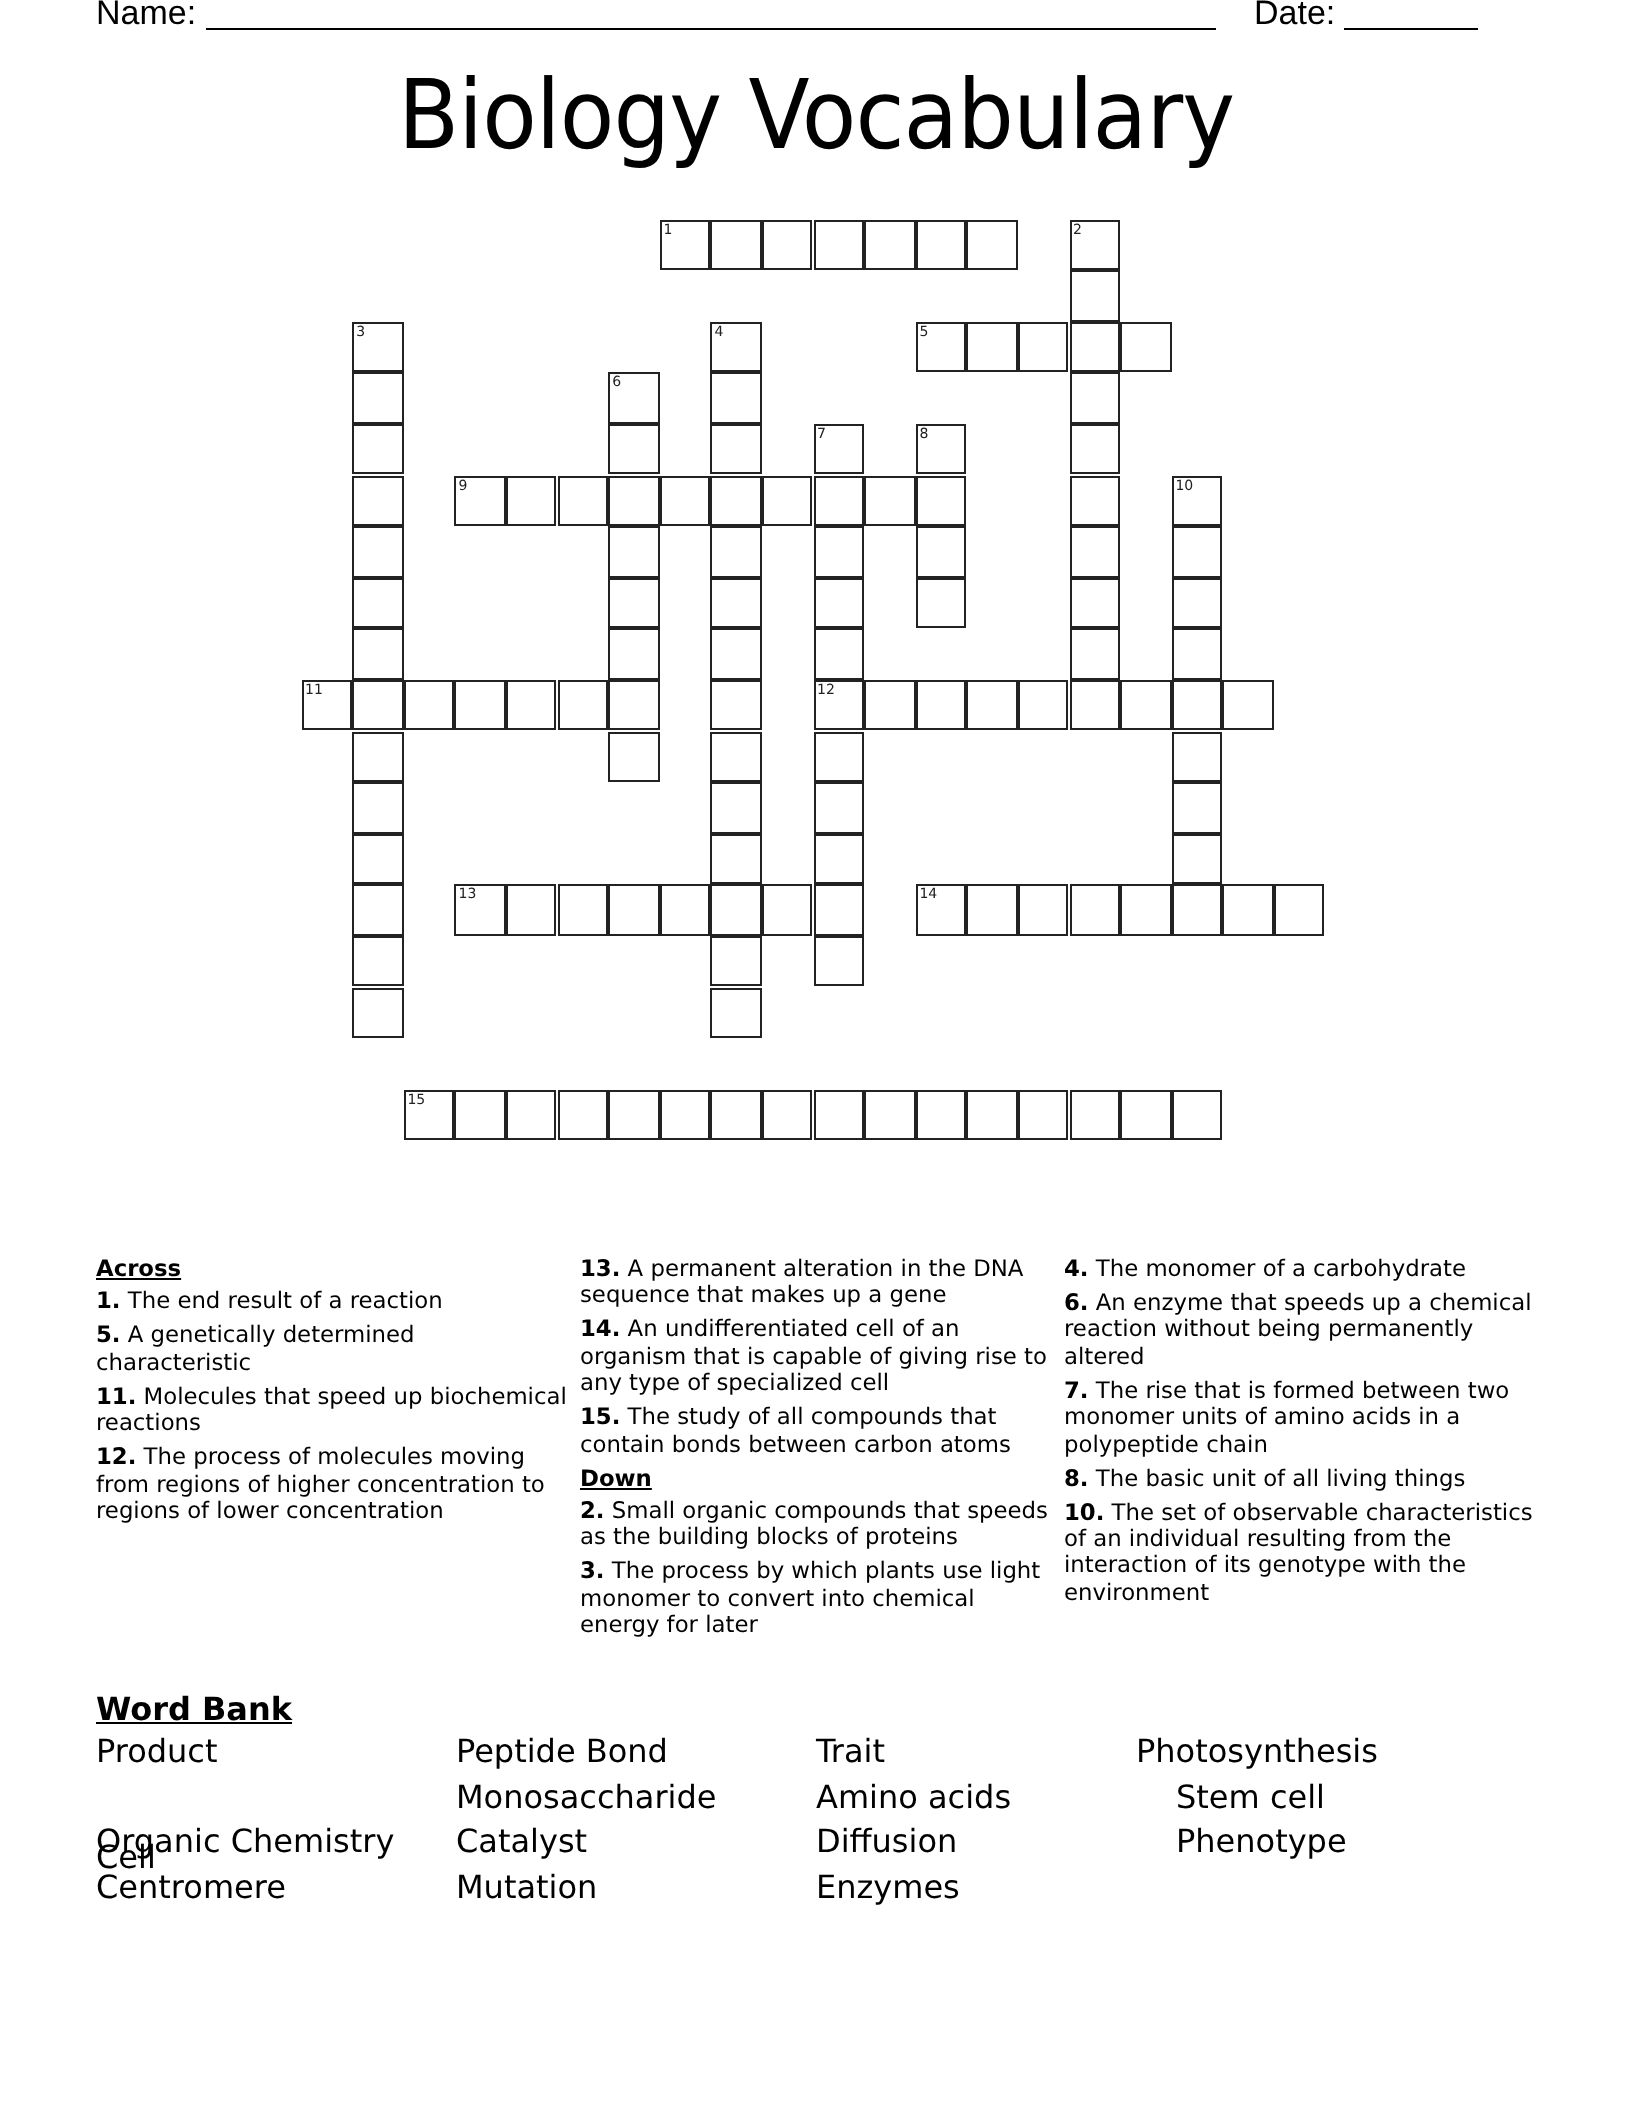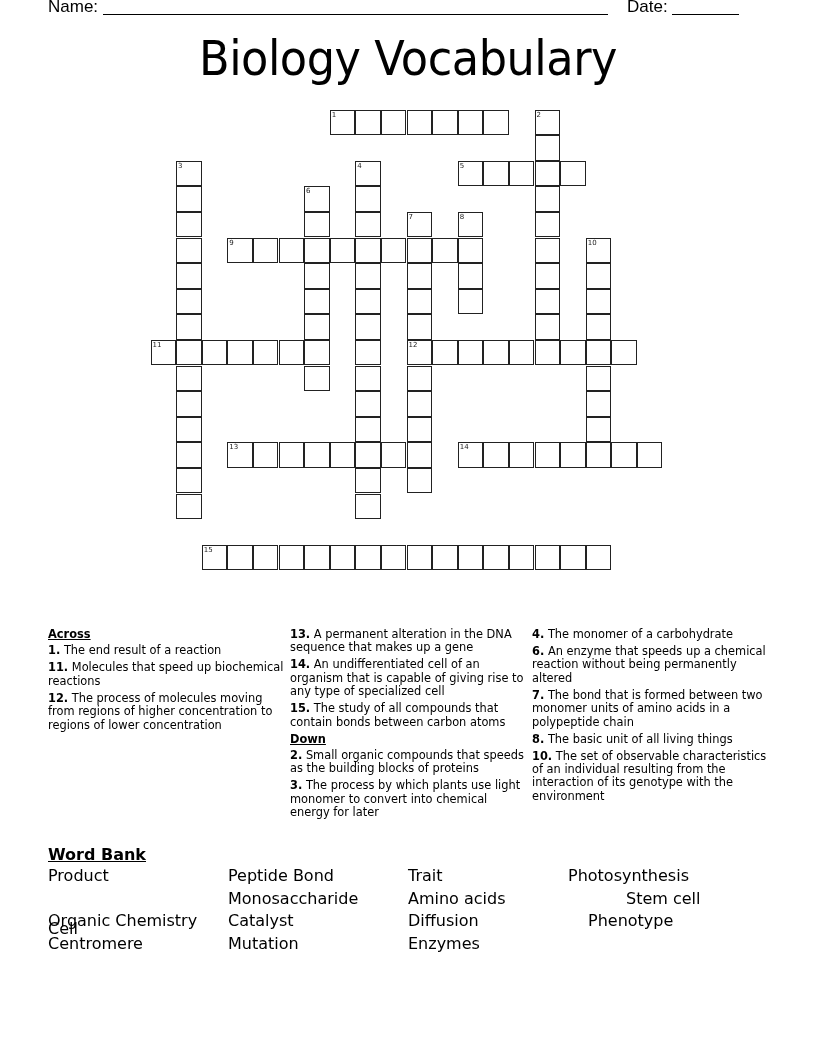"5. A genetically determined" div.clue { html: none -> <div><b>5.</b><span> A genetically determined characteristic</span></div> }
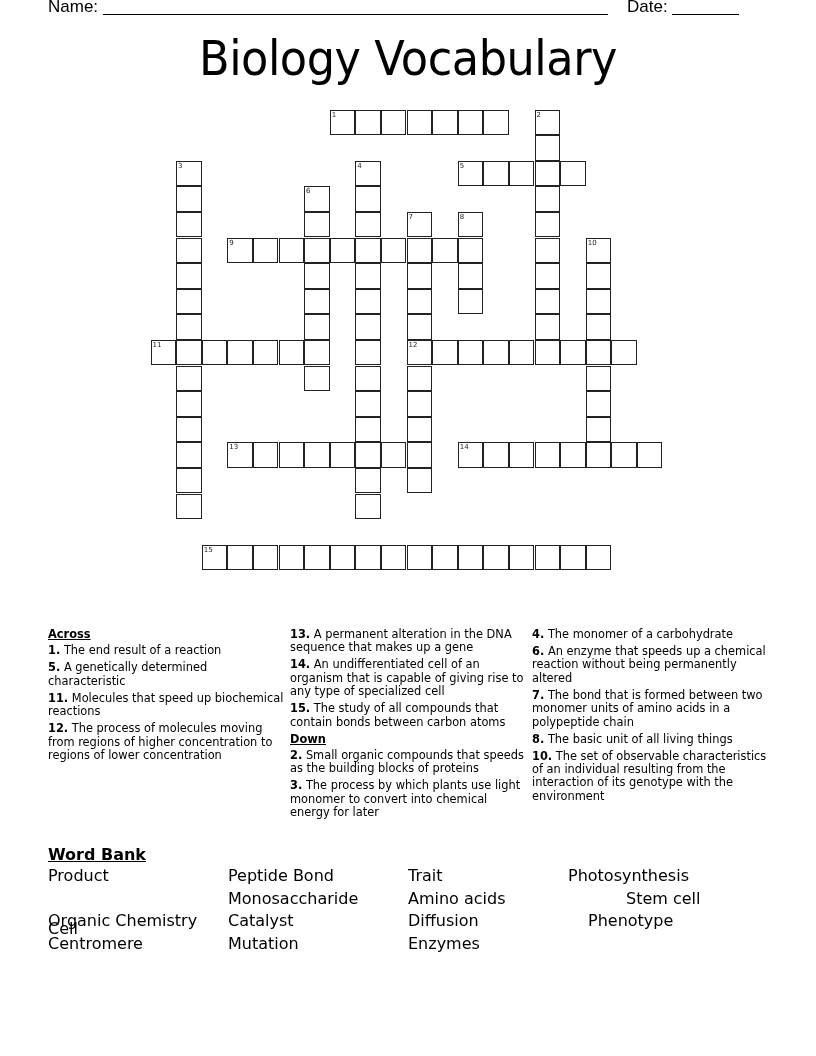"The bond that is formed" span { text: bond -> rise }
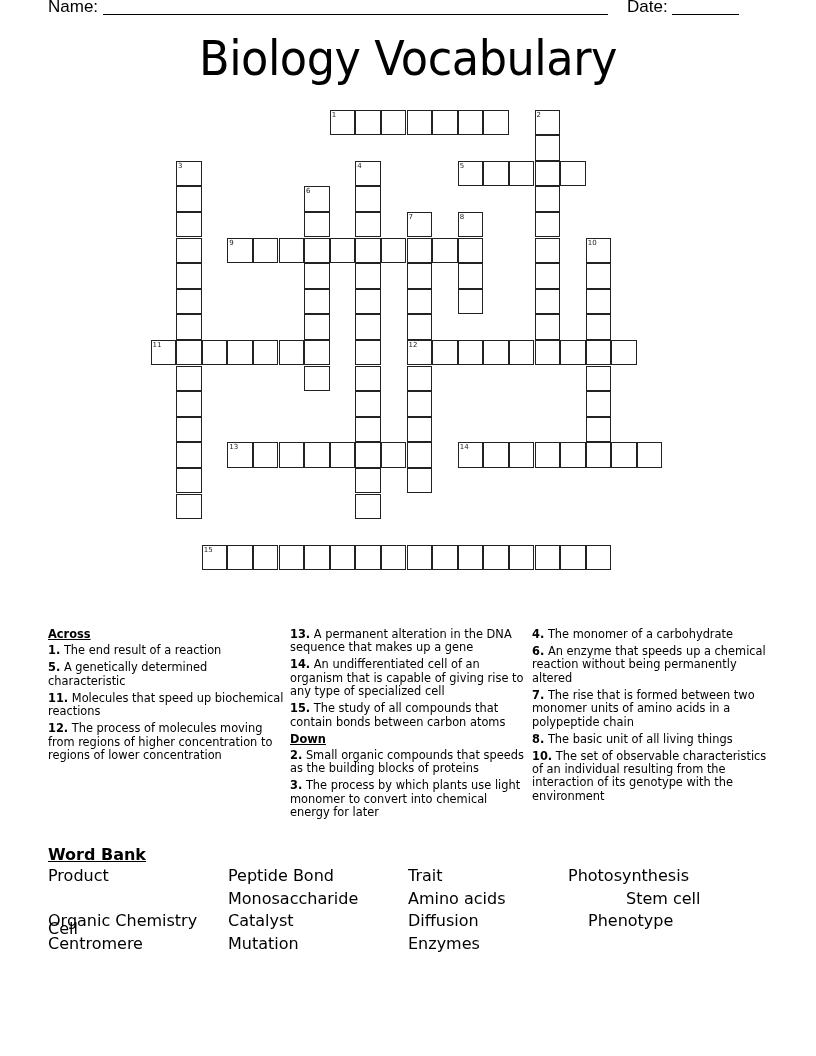"Stem cell" span.word { margin-left: 38px -> none }
